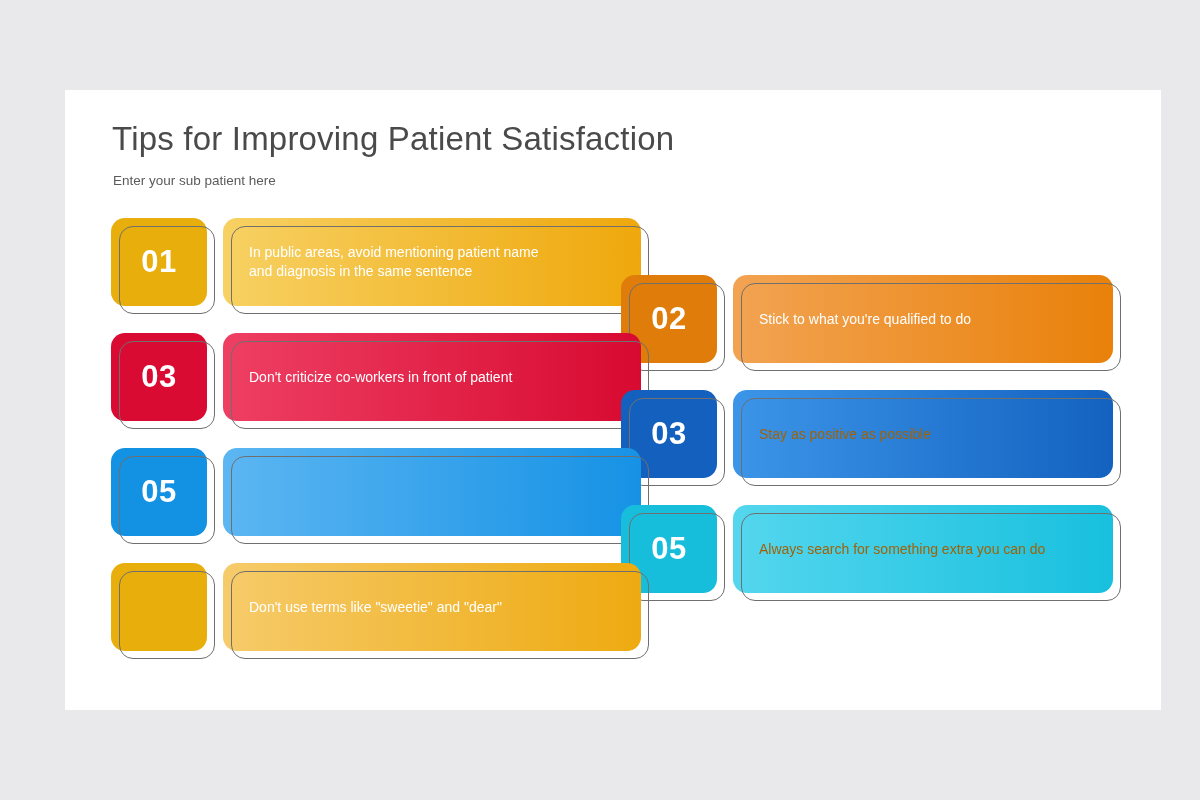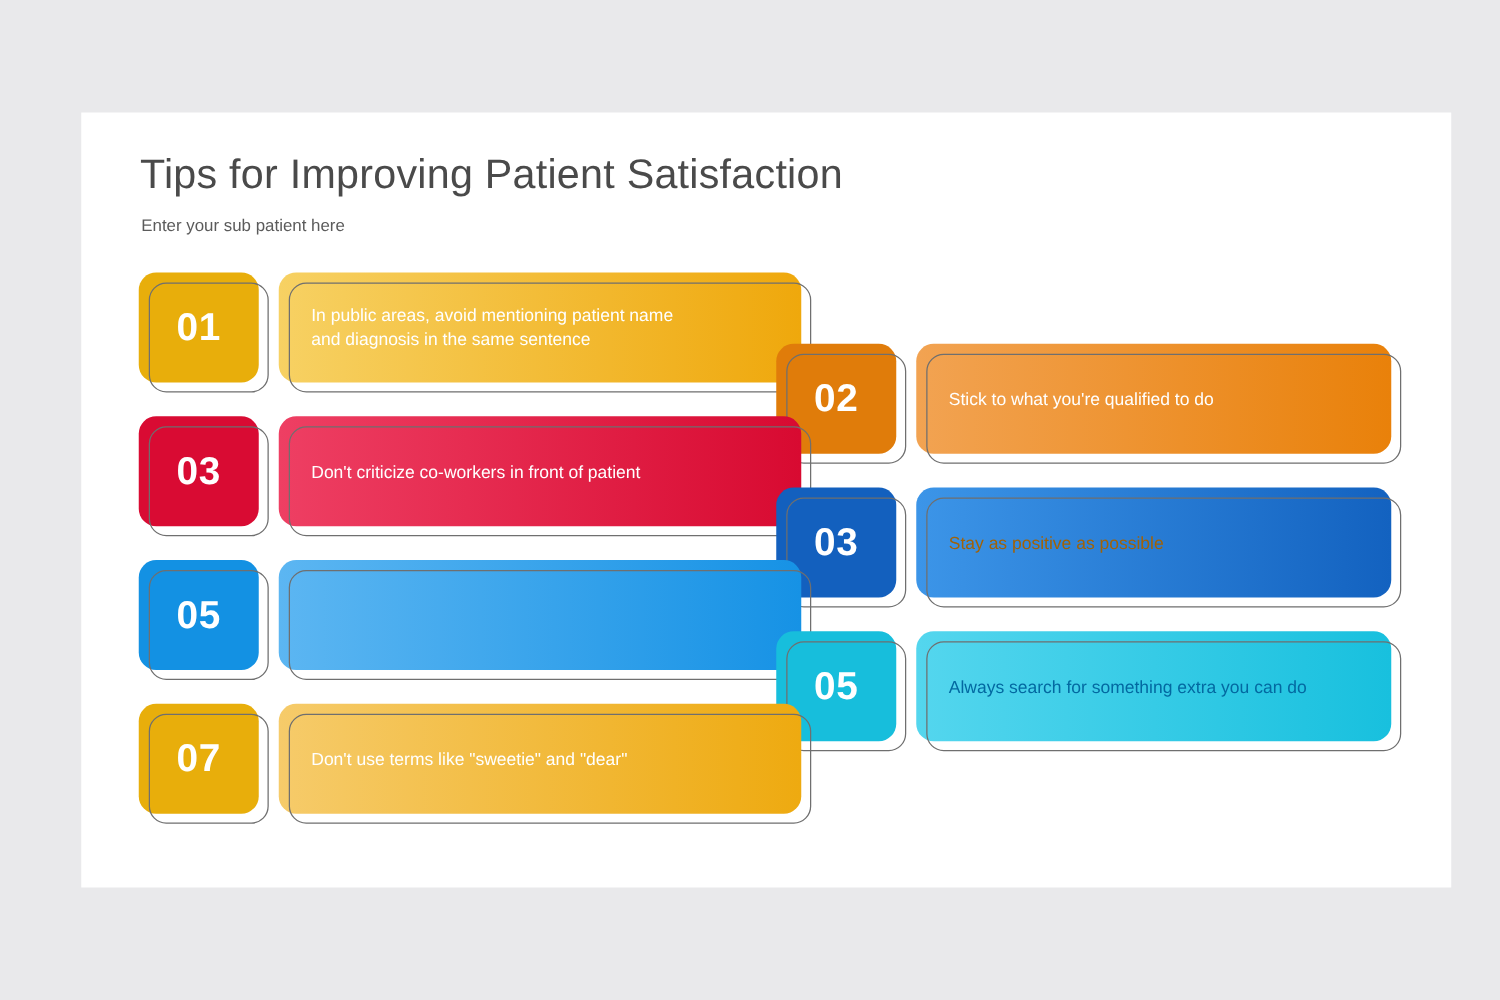"Always search for something extra" div.panel-text { color: #0369a1 -> #a16207 }
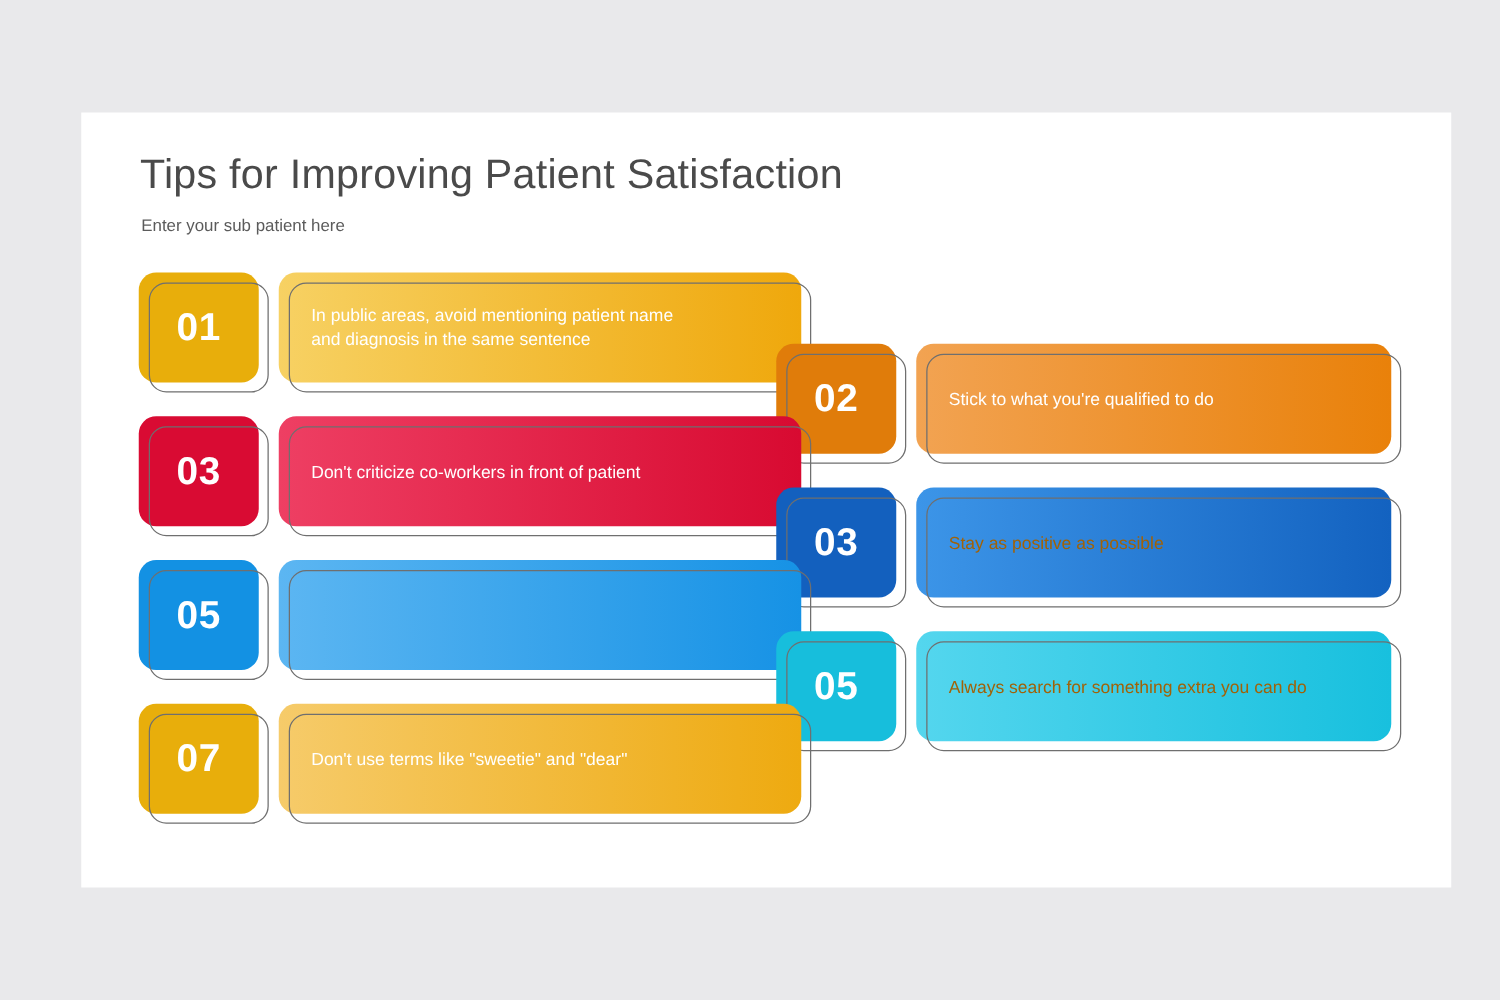"07" div.badge-num { html: <div>07</div> -> none }
